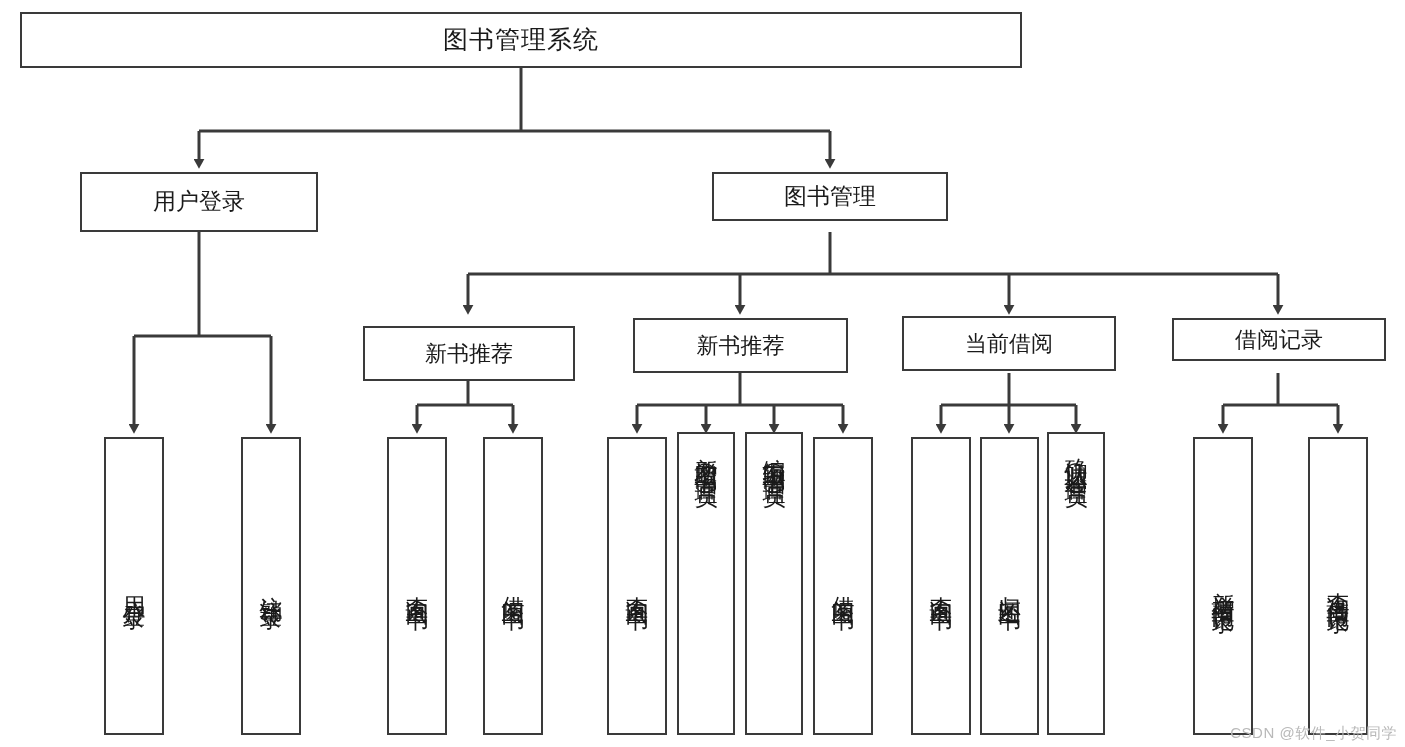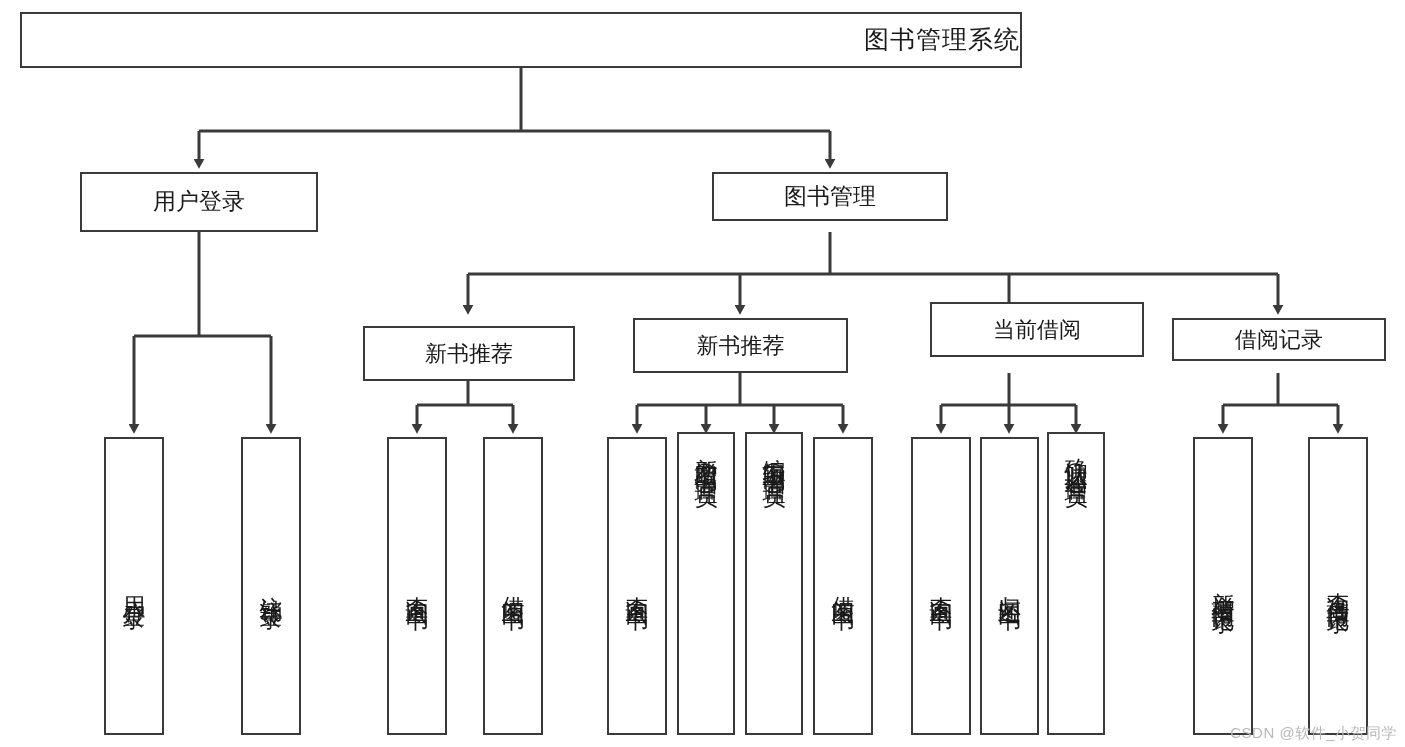"图书管理系统" .node.root { justify-content: flex-end -> none }
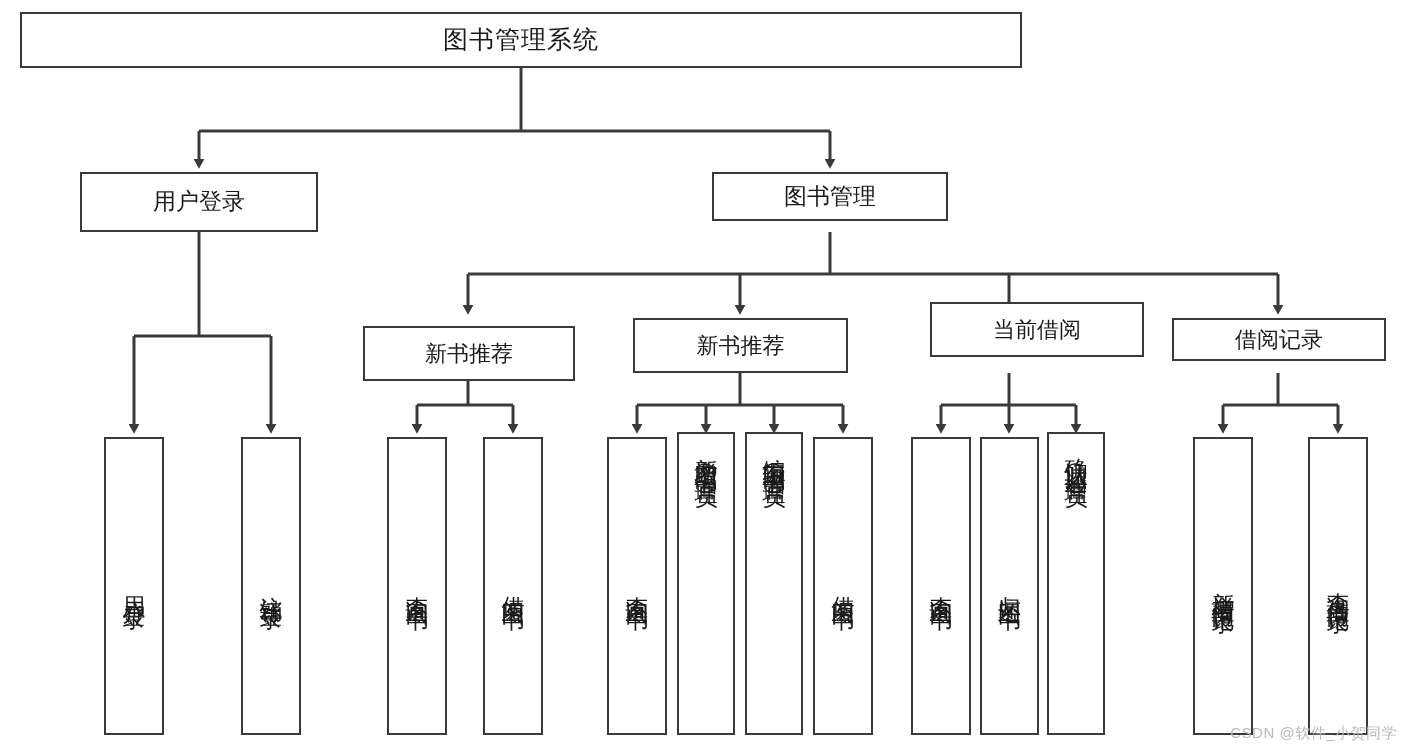"当前借阅" div.node { margin-left: 28px -> none; top: 302px -> 316px }
